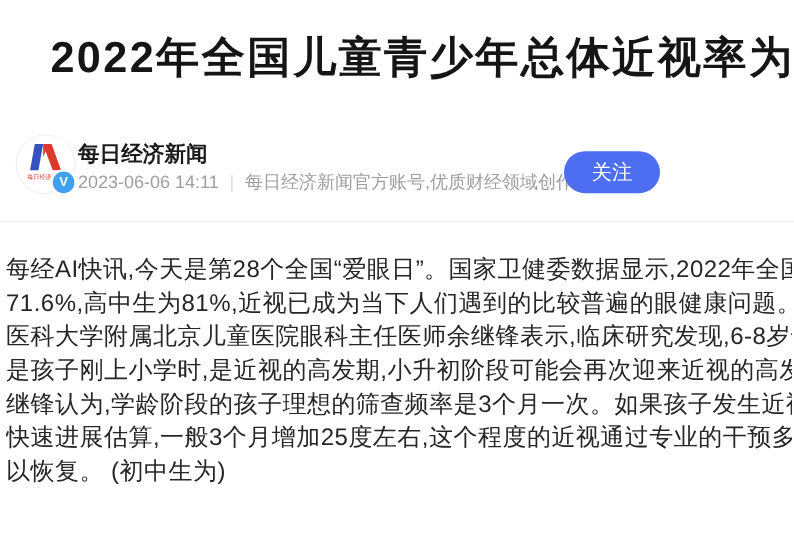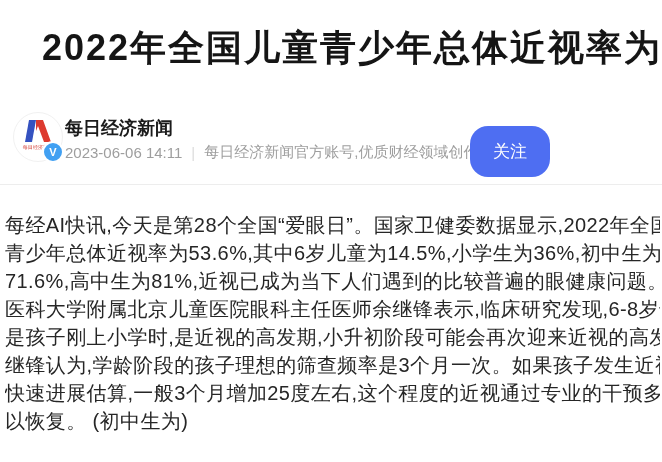"关注" .follow-btn { height: 51px -> 35px }
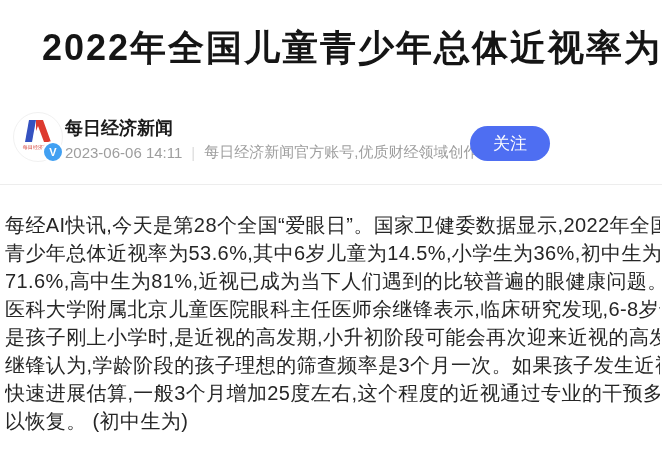"青少年总体近视率为53.6%,其中6岁儿童为14.5%,小学生为36%,初中生为" span.body-line { html: <span>青少年总体近视率为53.6%,其中6岁儿童为14.5%,小学生为36%,初中生为</span> -> none }
